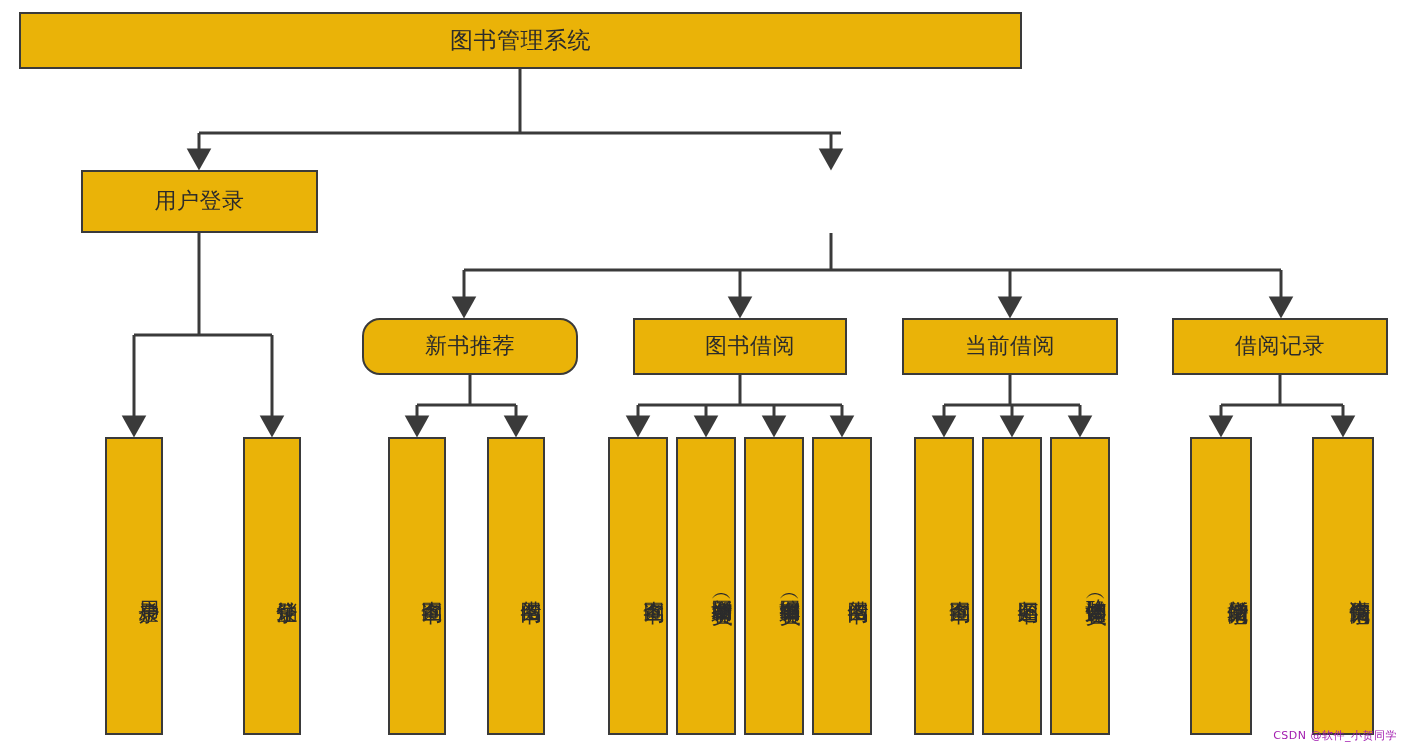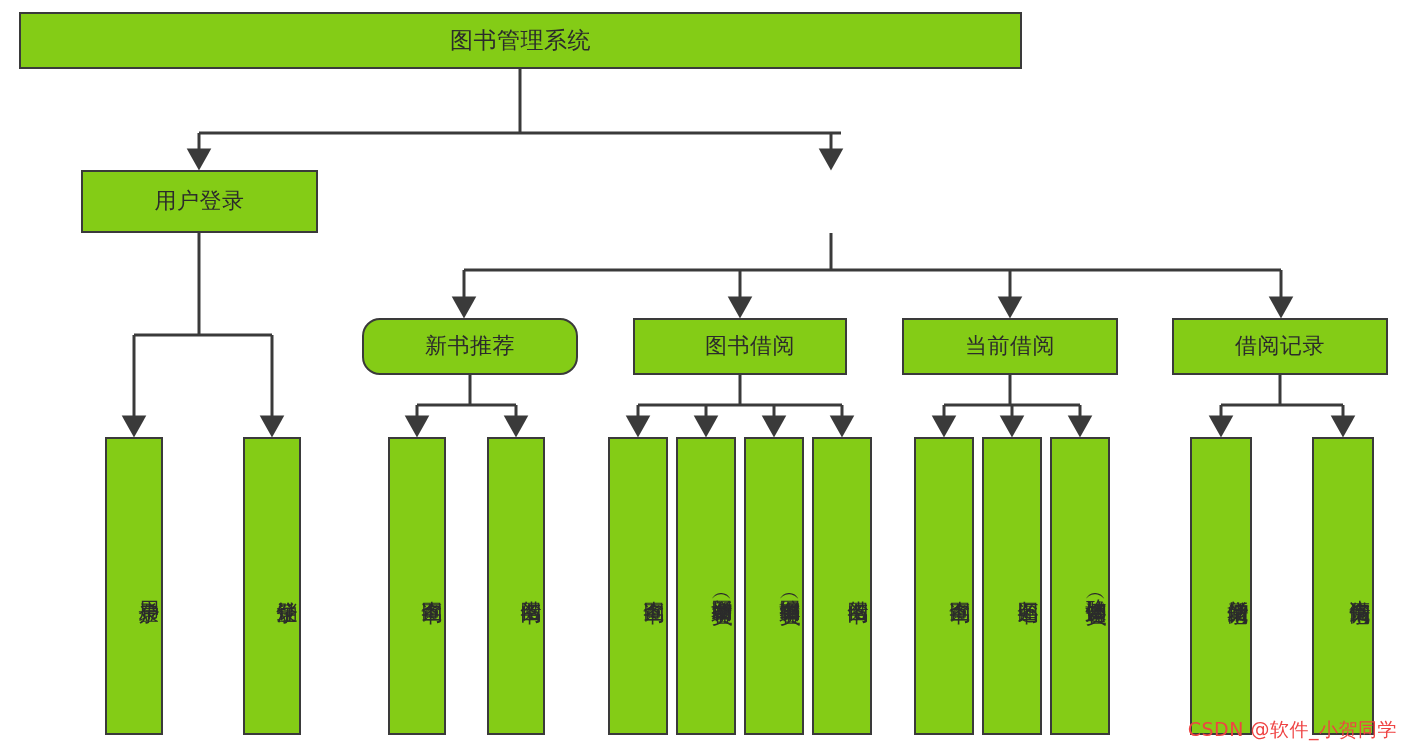"图书管理系统" .node { background: #84cc16 -> #eab308 }
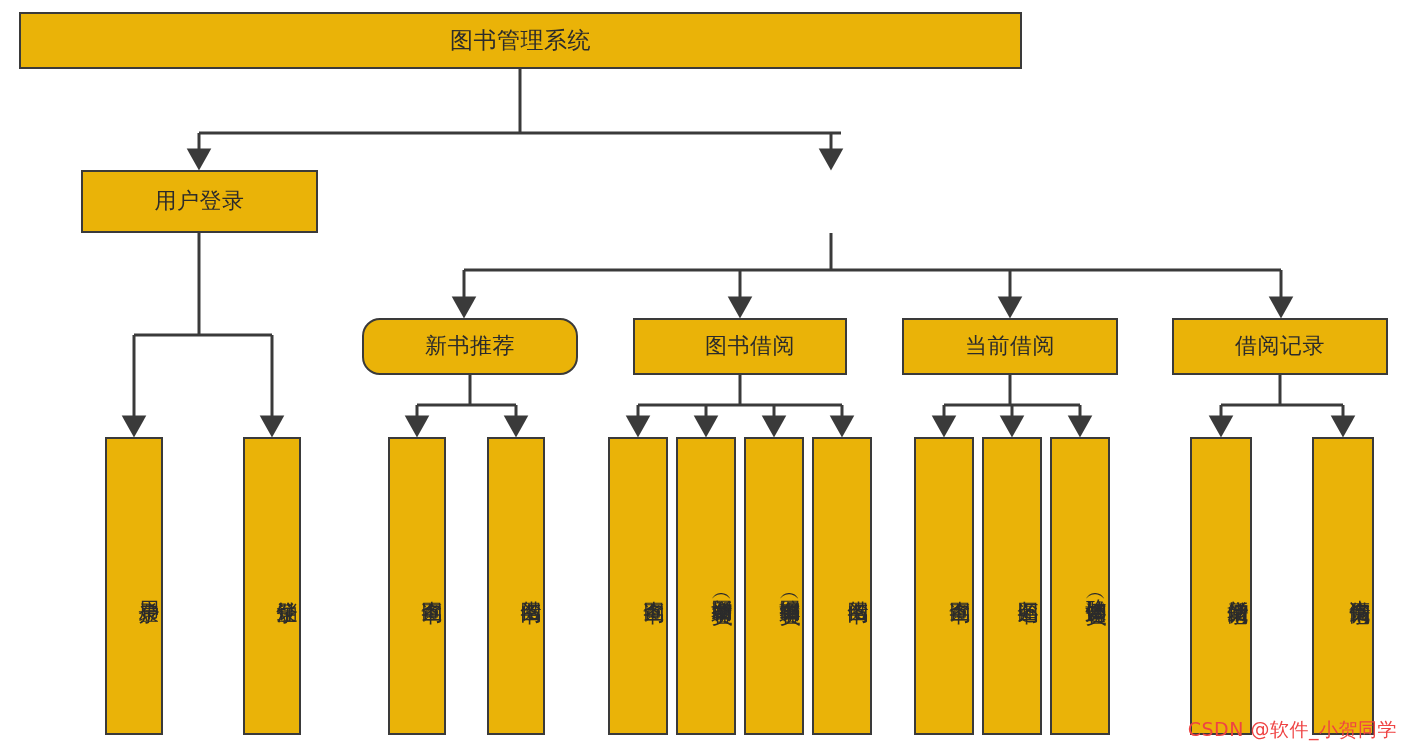"CSDN @软件_小贺同学" .watermark { color: #ef4444 -> #a21caf; font-size: 19px -> 11px }
